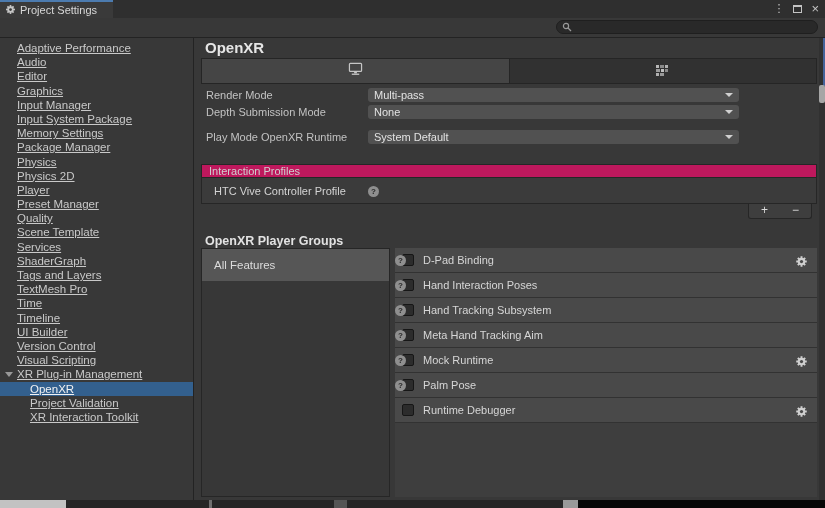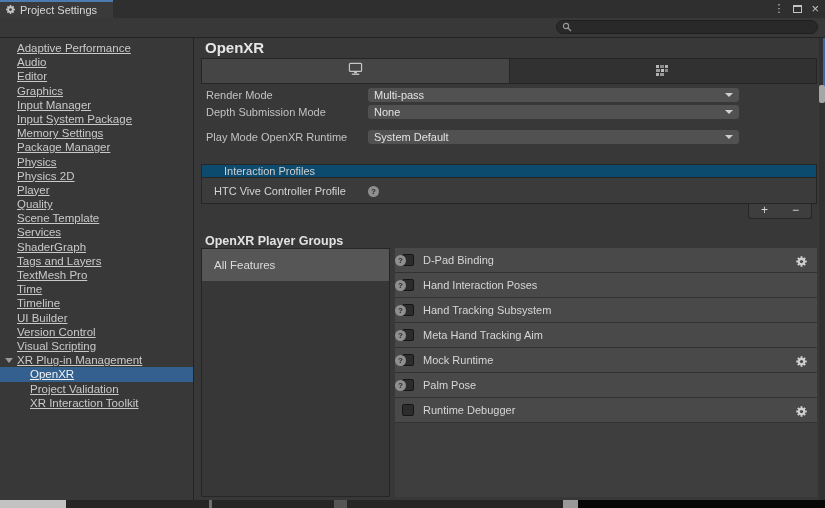"Interaction Profiles" .ip-header { background: #0c4a6e -> #be185d; padding-left: 22px -> 7px }
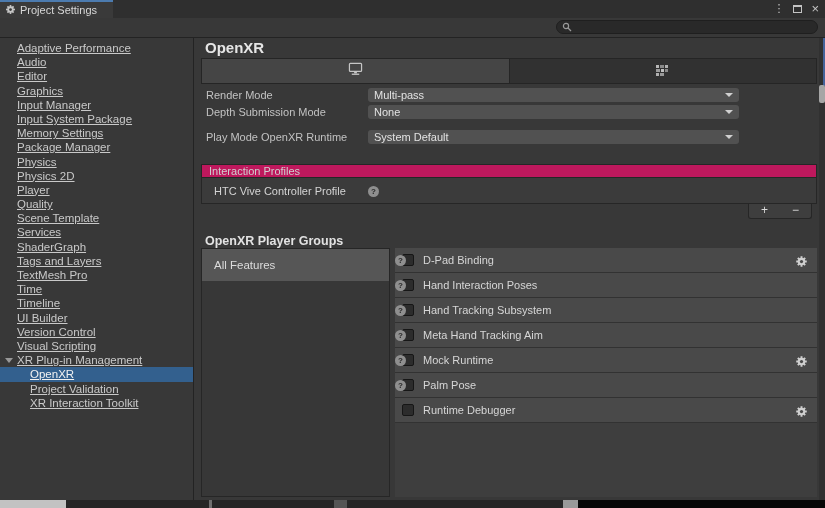"Preset Manager" div.side-item { html: none -> <div> <span>Preset Manager</span> </div> }
